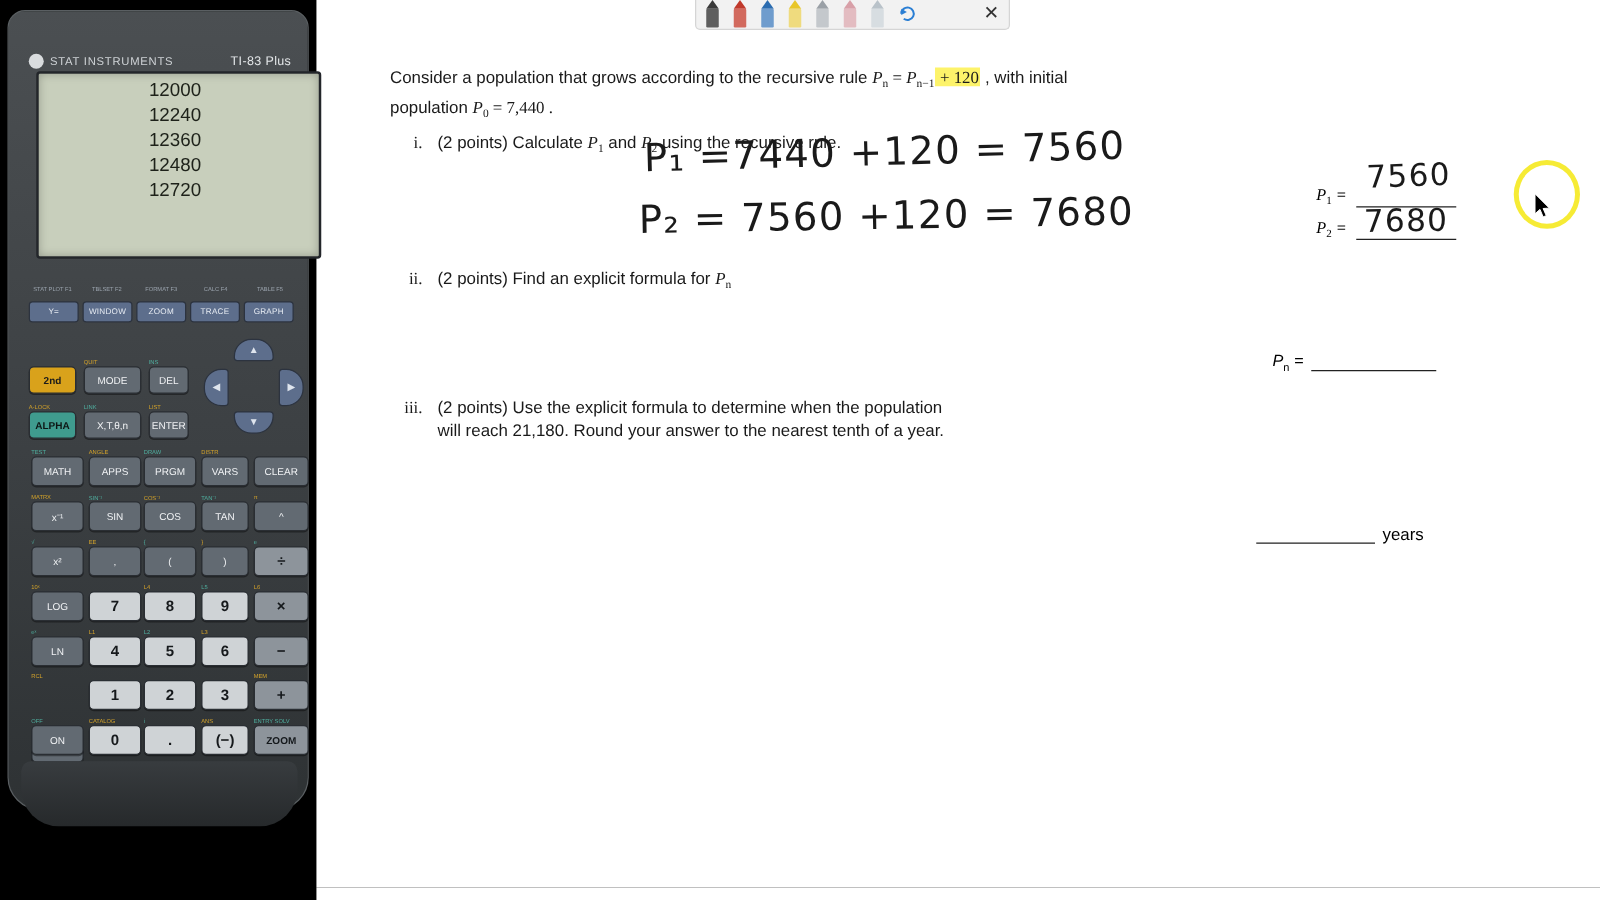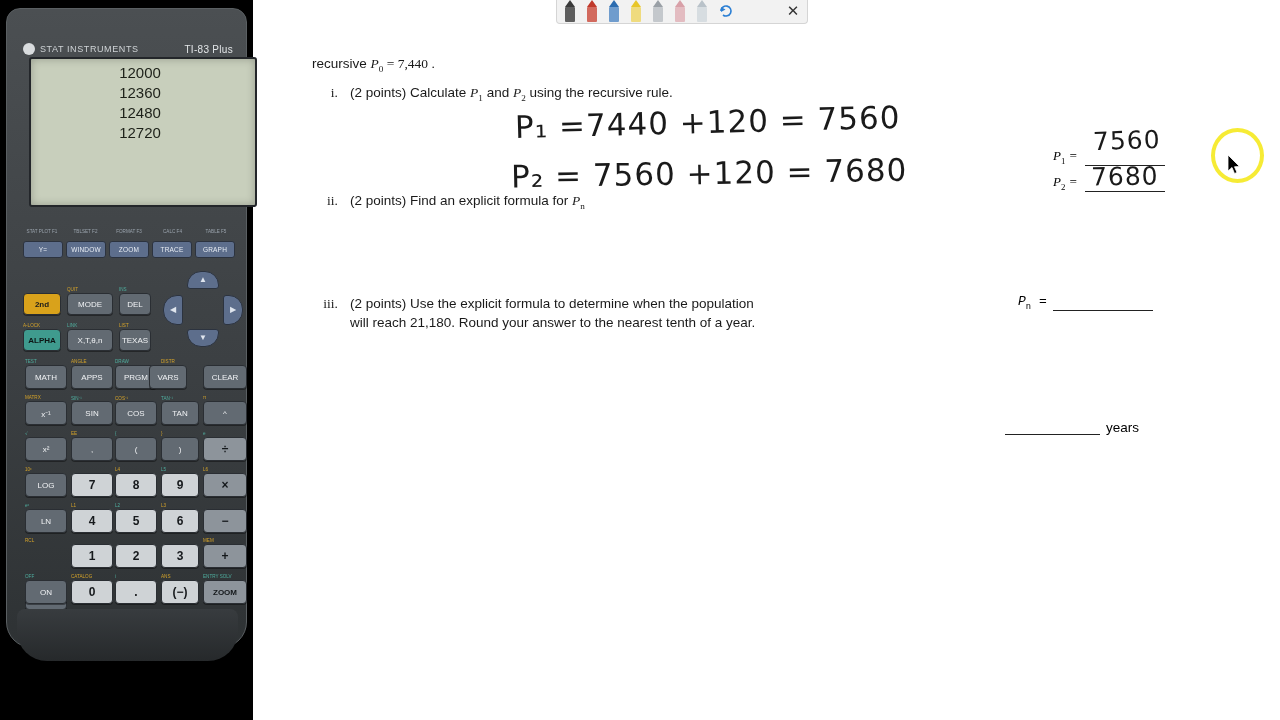"Consider a population that grows" div.para { html: none -> <div> <span>Consider a population that grows according to the recursive rule </span><span><span>P</span><sub>n</sub></span><span> = </span><span><span>P</span><sub>n−1</sub></span><span> + 120</span><span> , with initial</span> </div> }
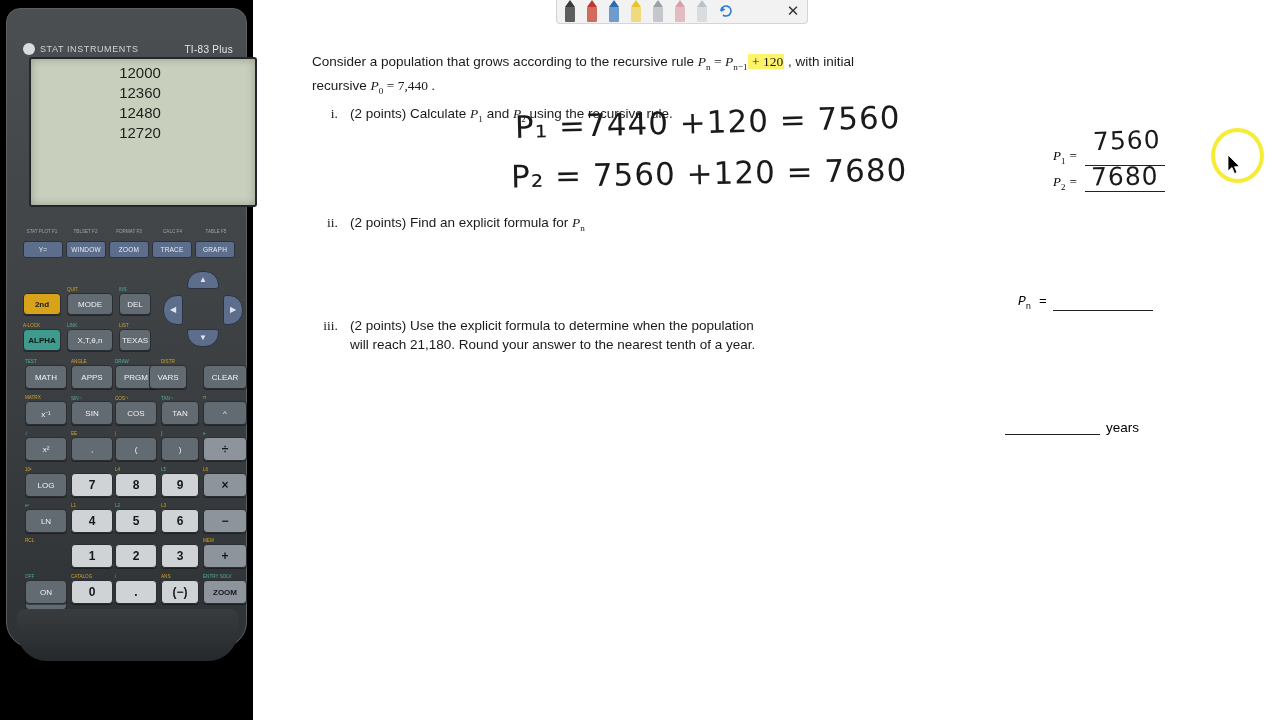"12240" div { html: none -> <div>12240</div> }
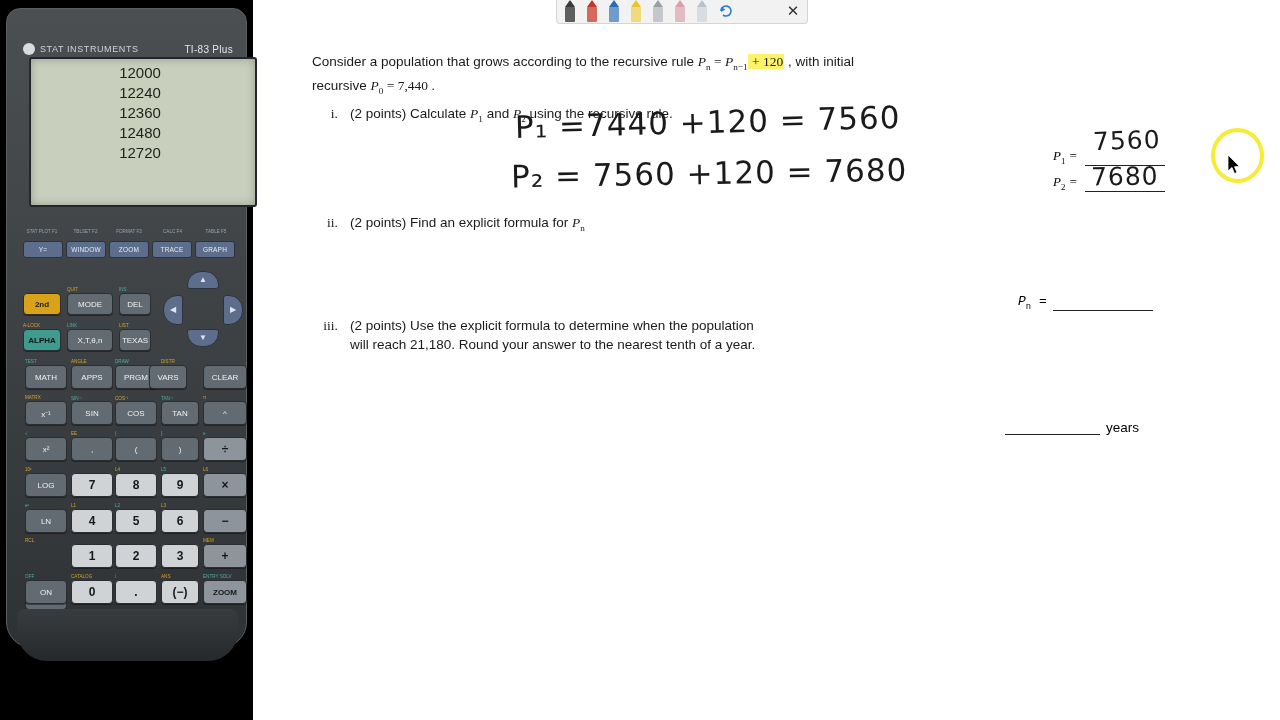"recursive" span { text: recursive -> population }
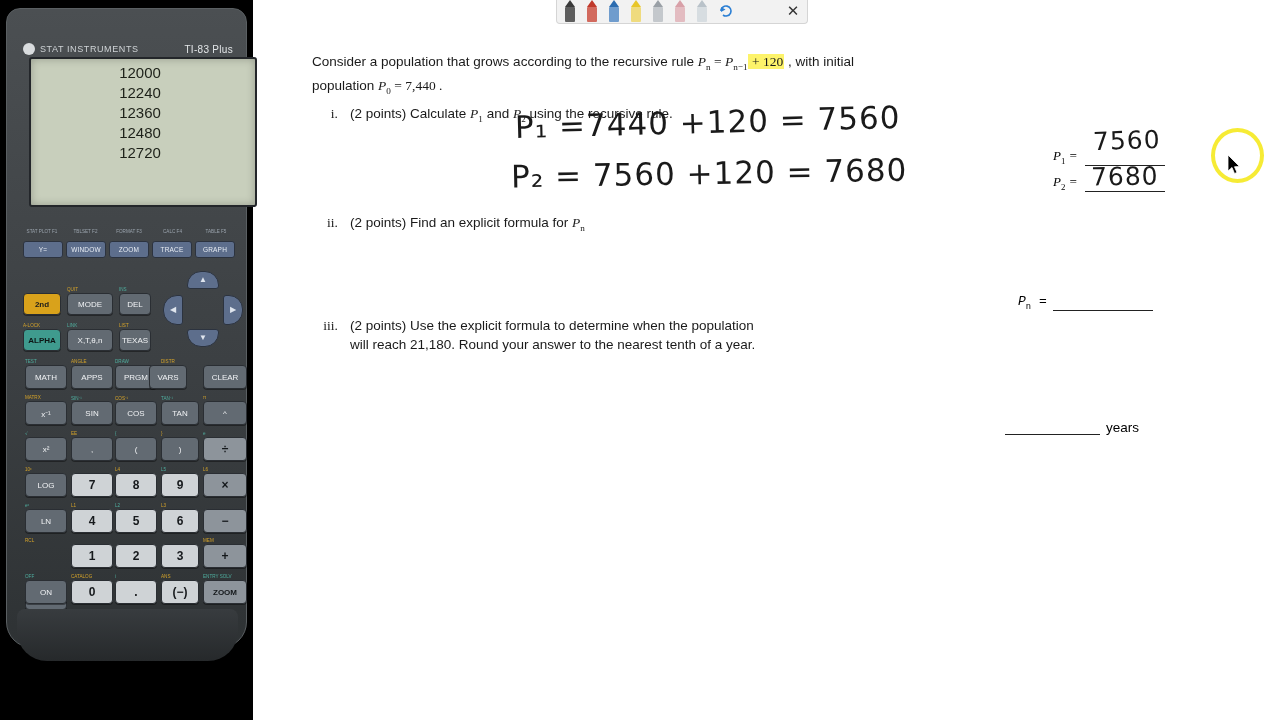"Pn =" #ans-pn { align-items: center -> flex-start; font-family: Liberation Mono, monospace -> Liberation Sans, sans-serif; top: 294px -> 281px }
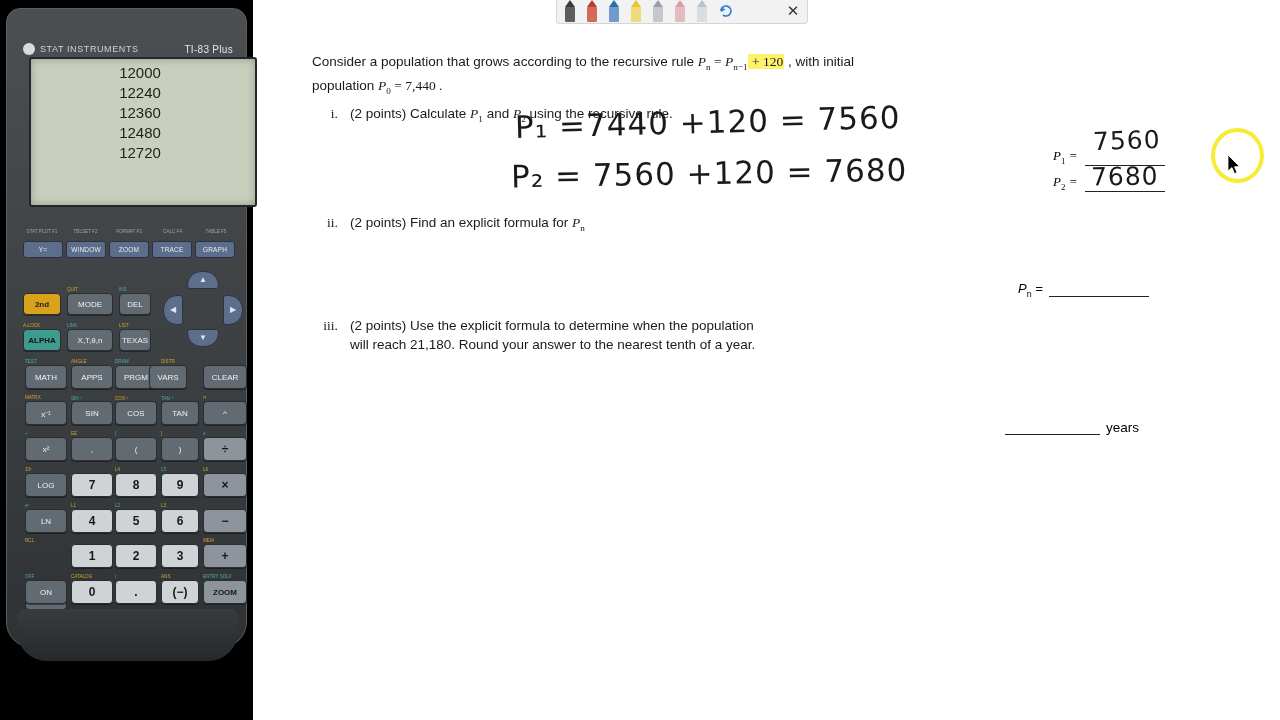"TEXAS" div.key { text: TEXAS -> ENTER }
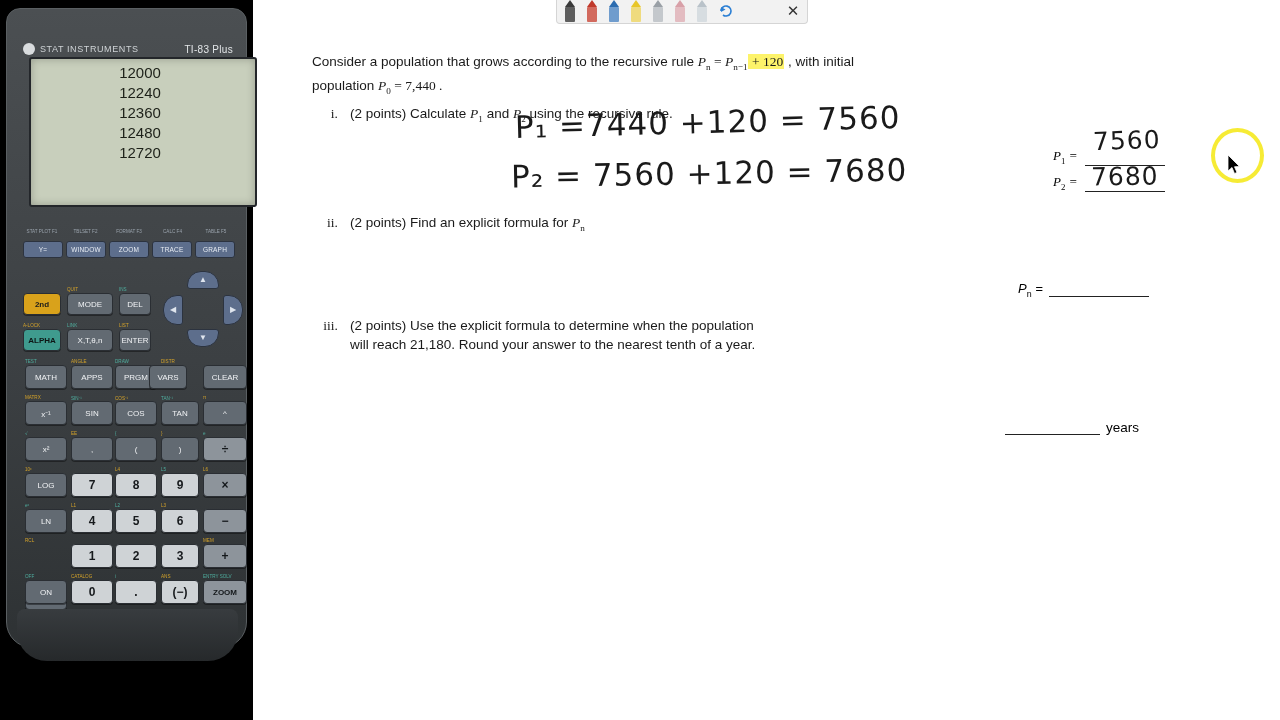"VARS" div.key { left: 142px -> 154px }
